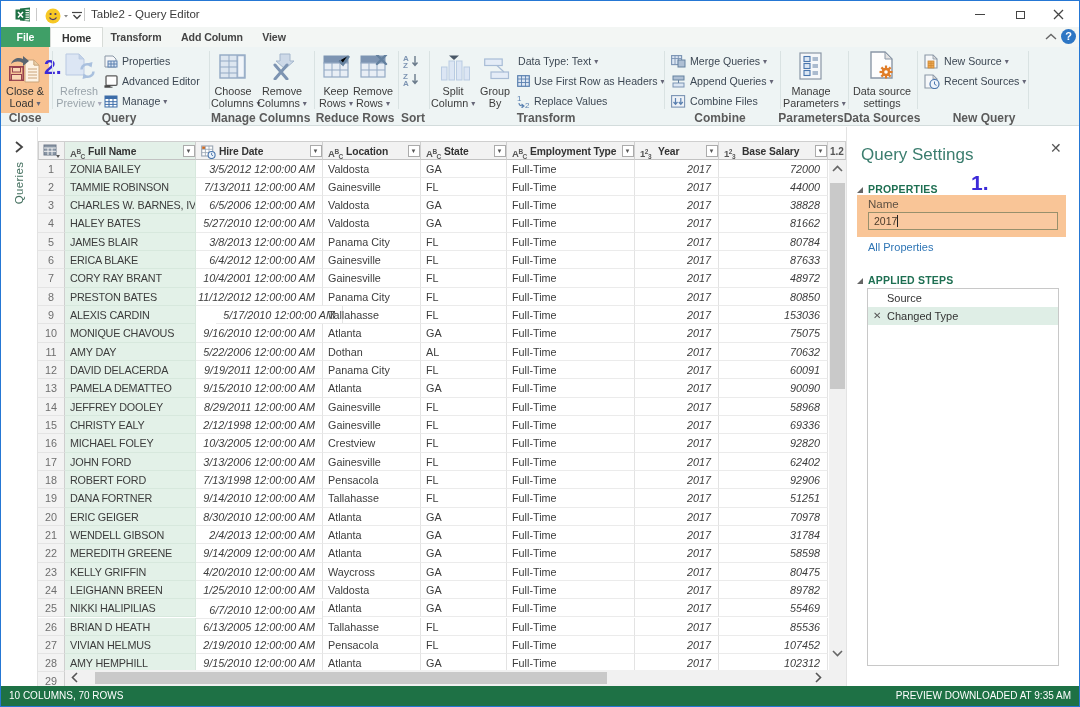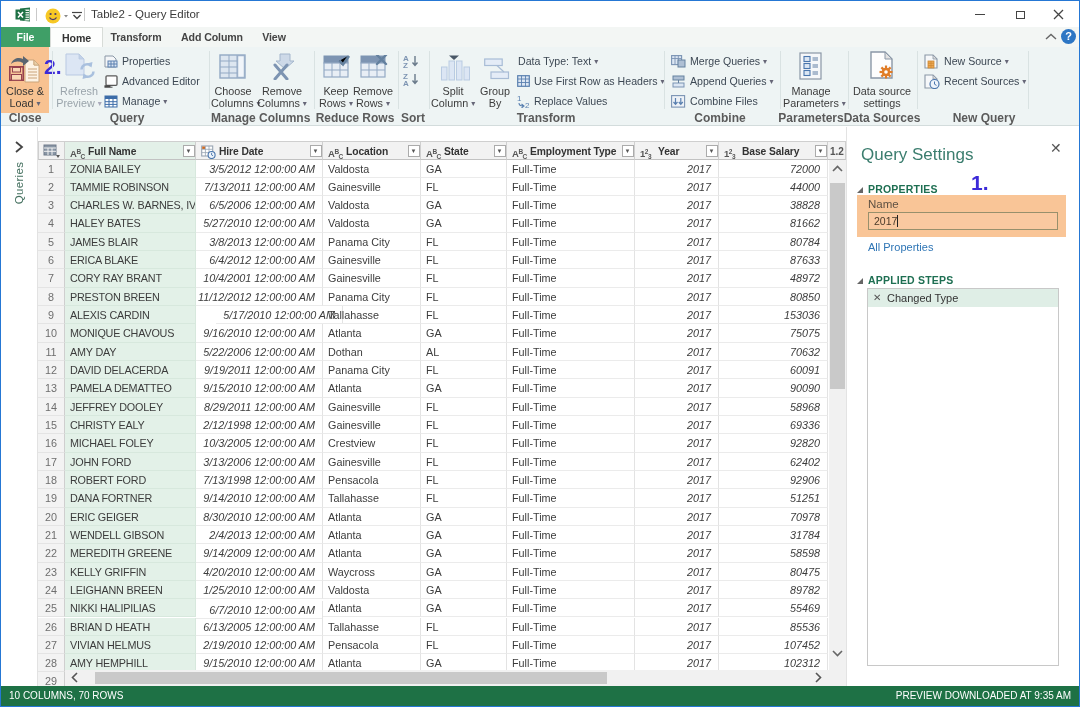"Query" div.grp-label { left: 80px -> 72px }
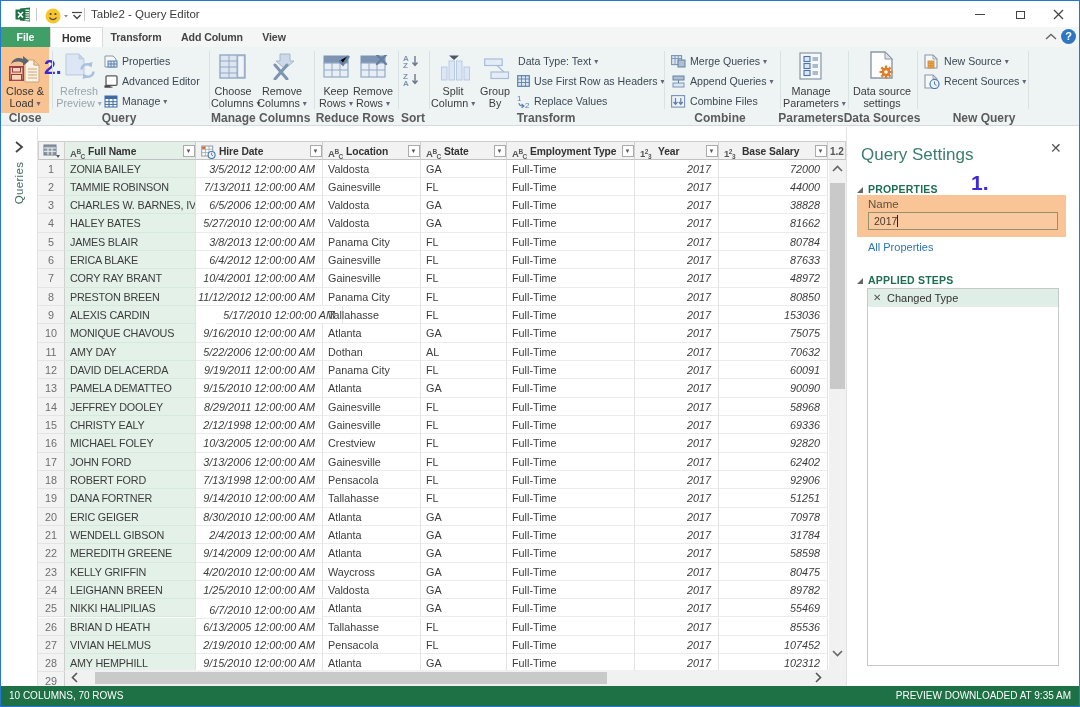"PRESTON BREEN" div.cell { text: BREEN -> BATES }
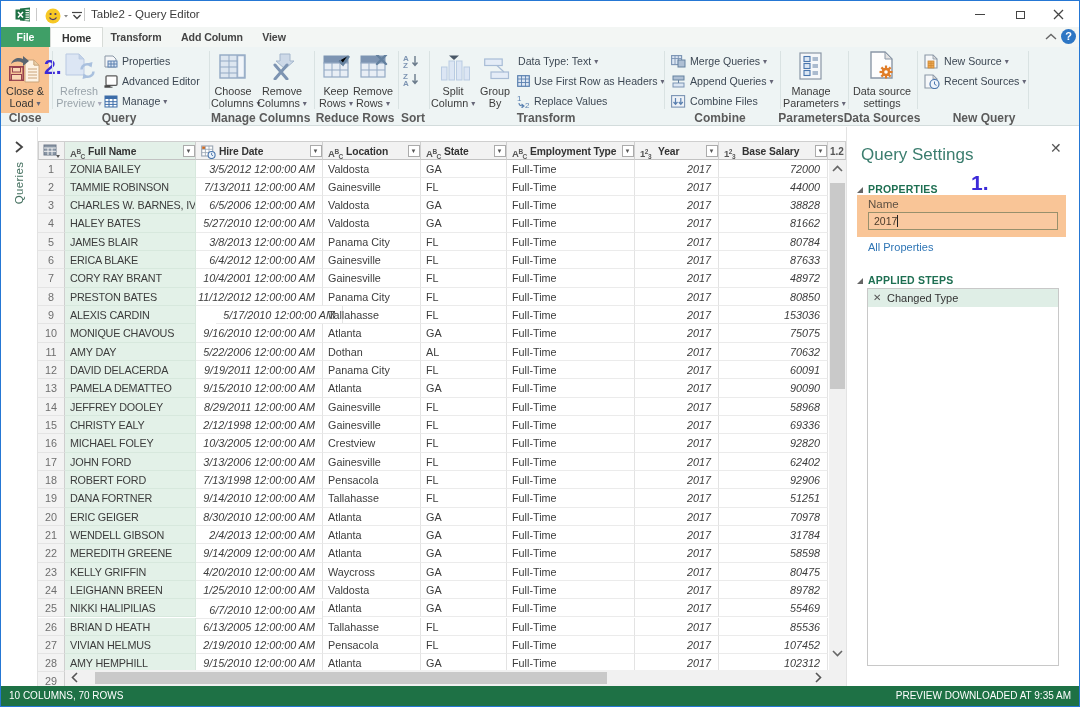"Source" div.step { html: none -> <div>Source</div> }
